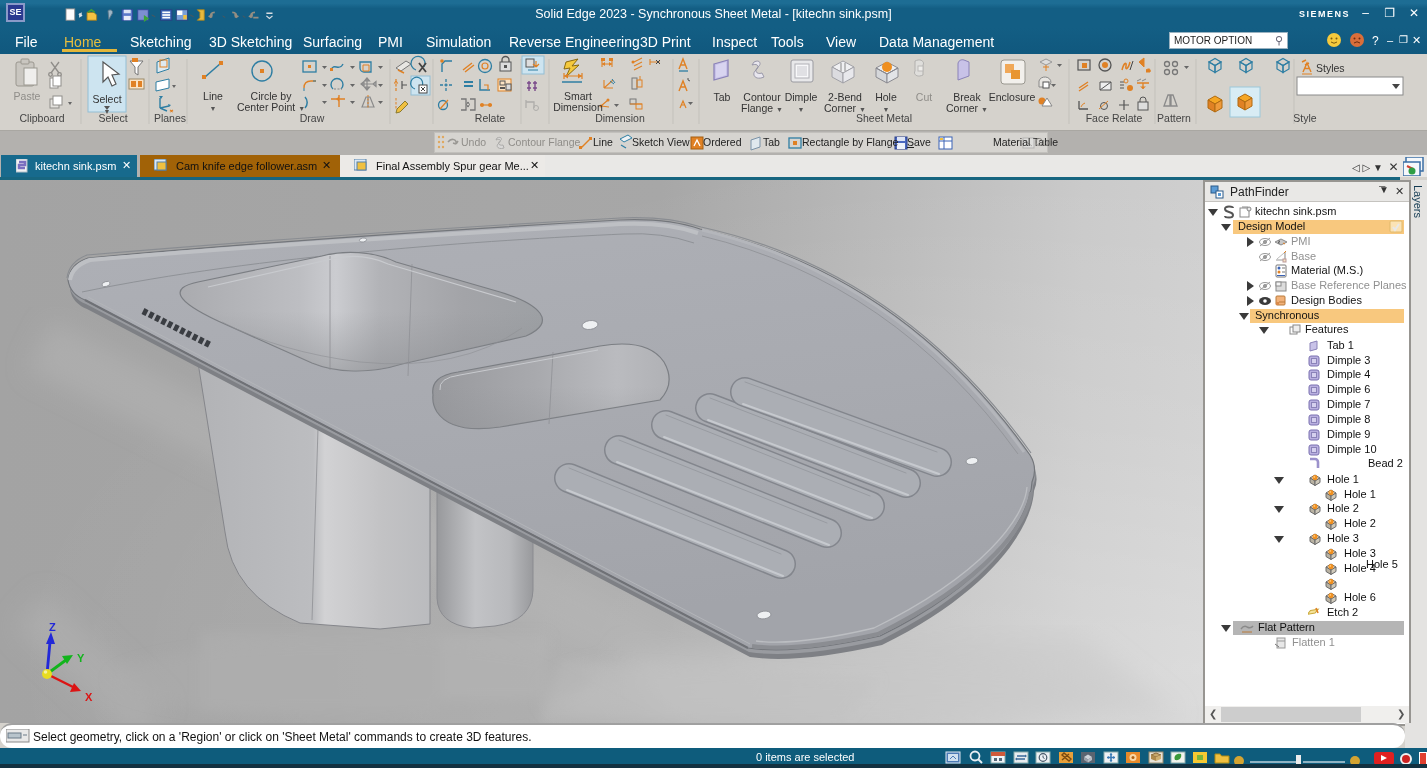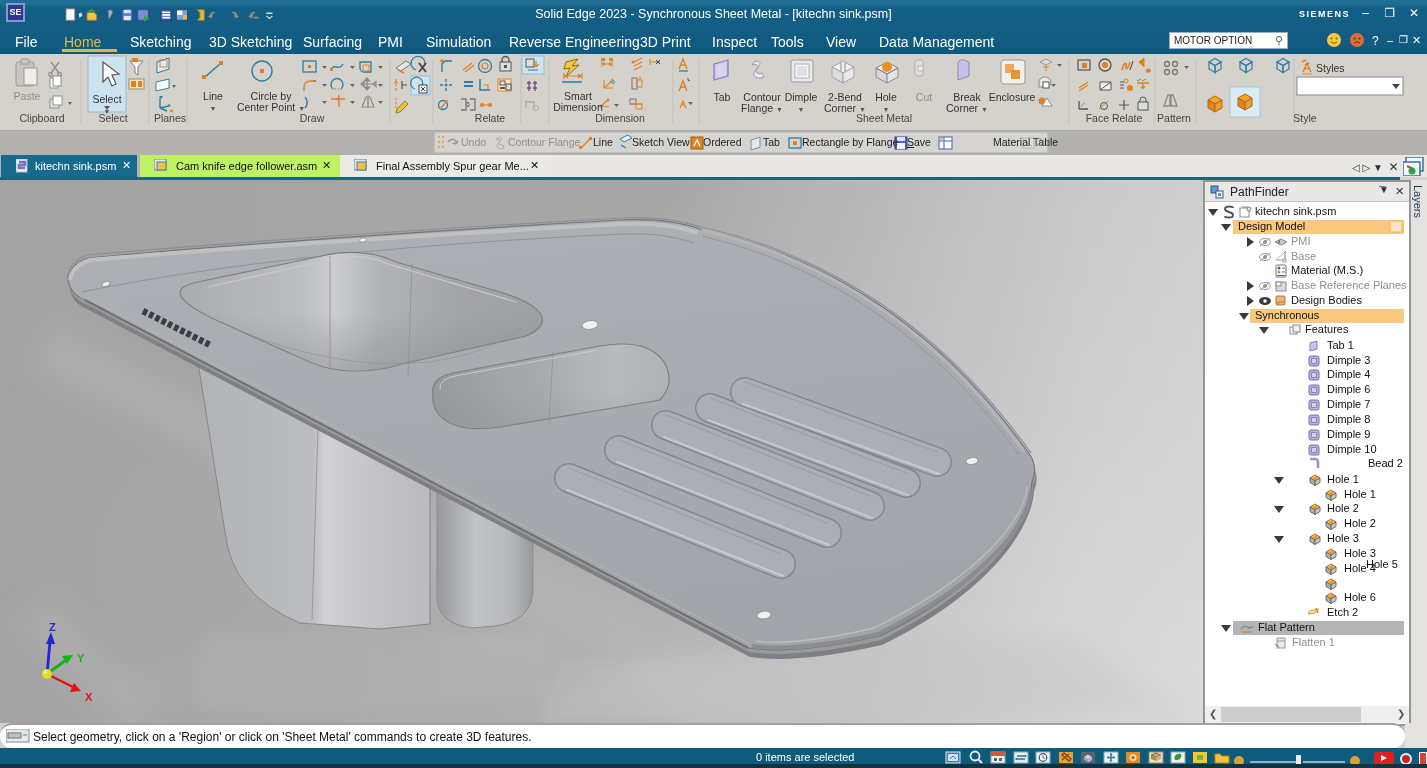"Cam knife edge follower.asm" div.dtab { background: #bef264 -> #a16207 }
